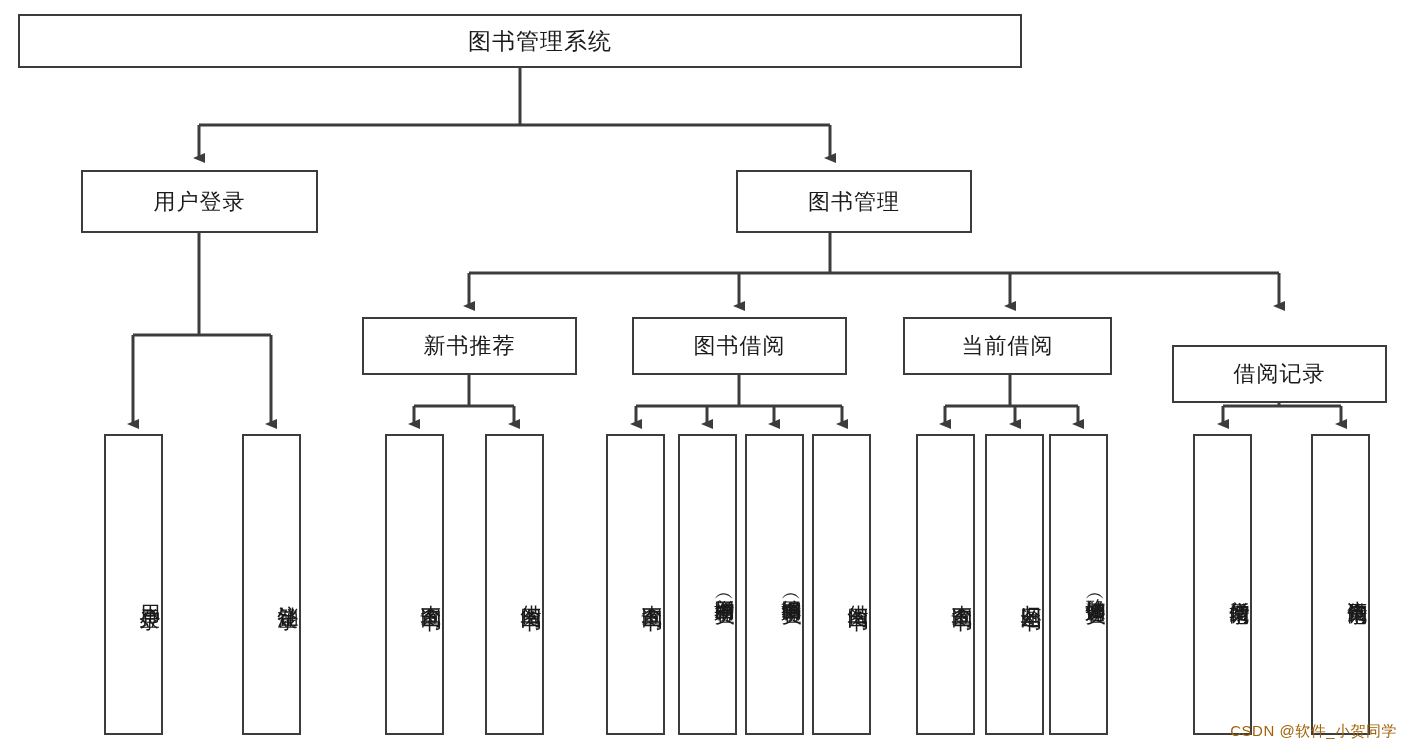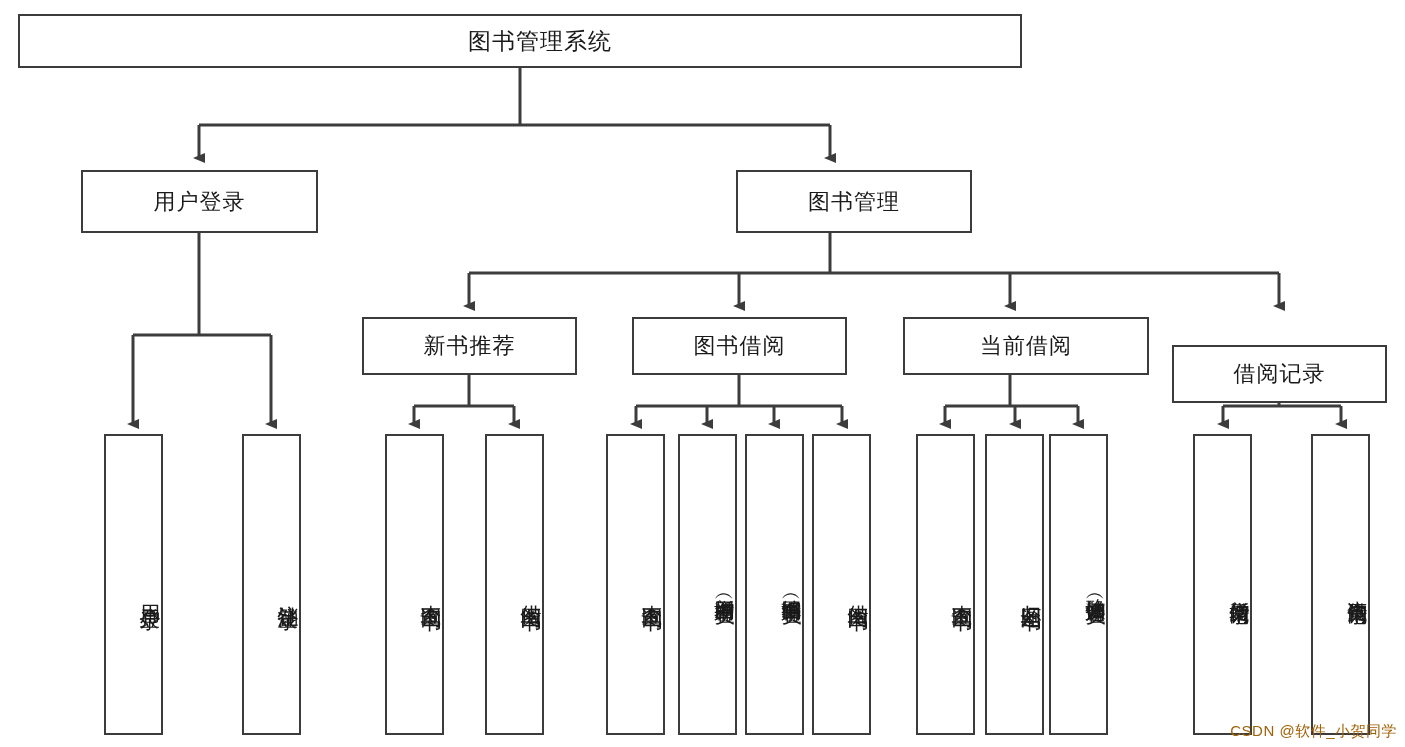"当前借阅" div.node { width: 246px -> 209px }
